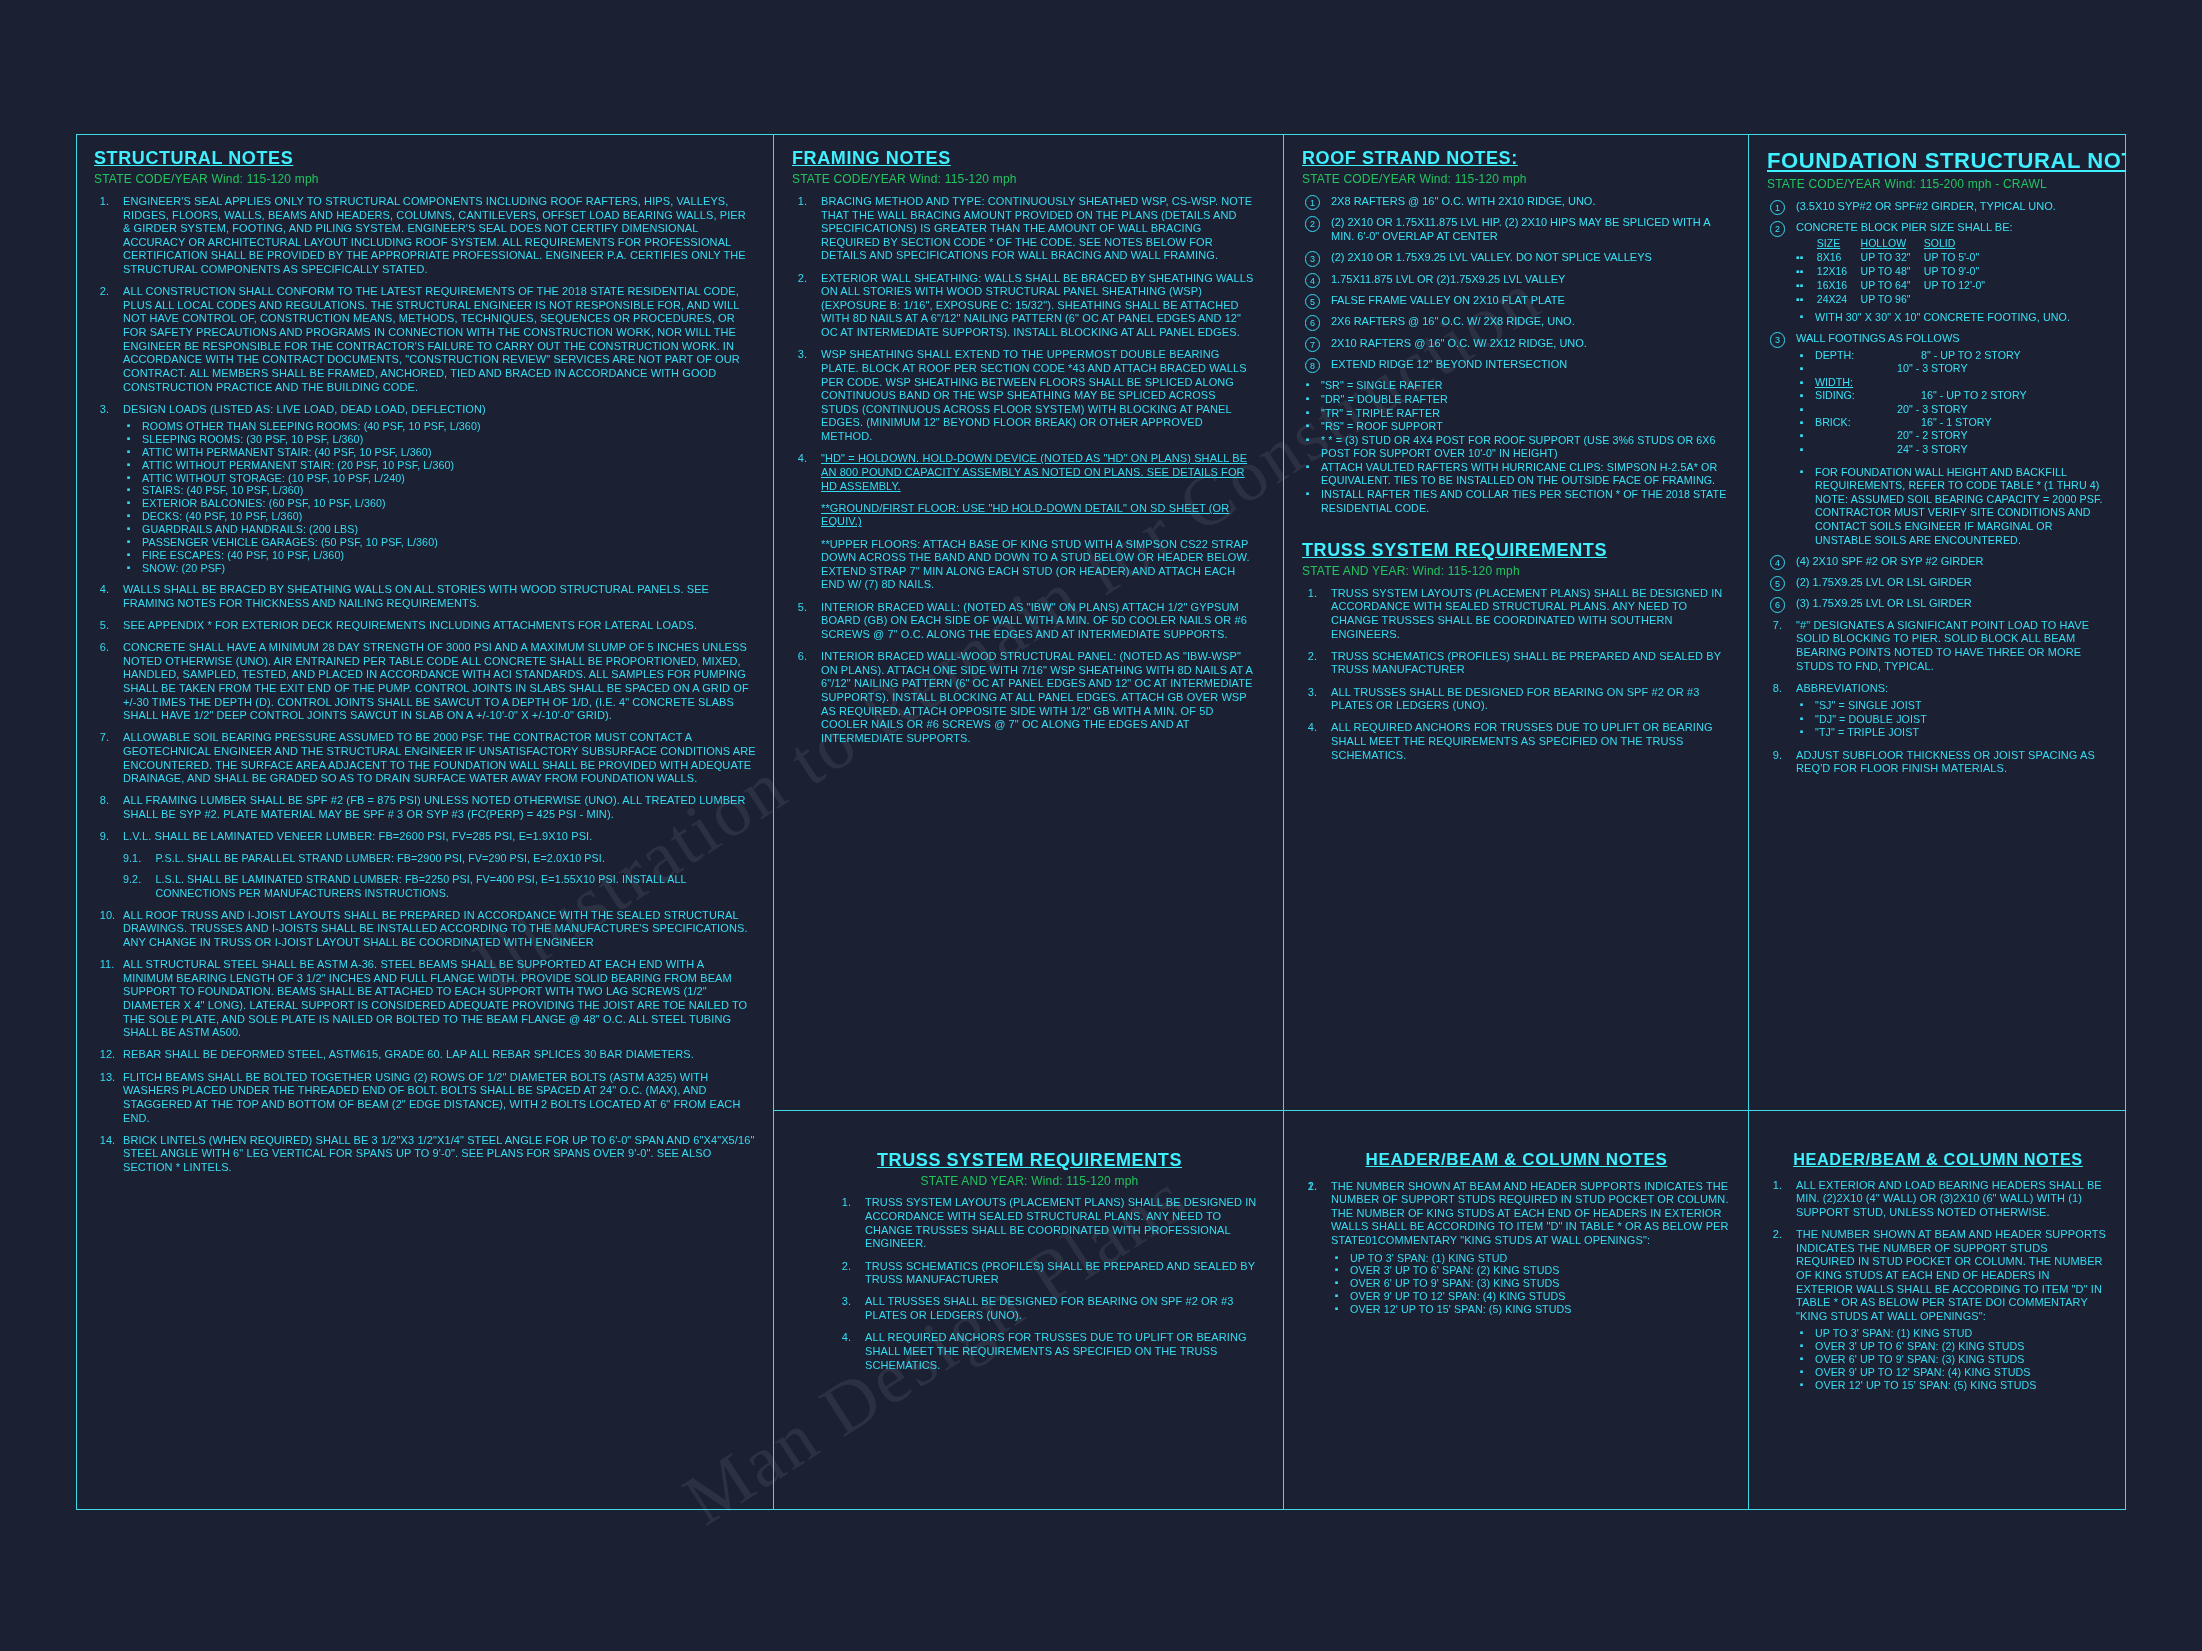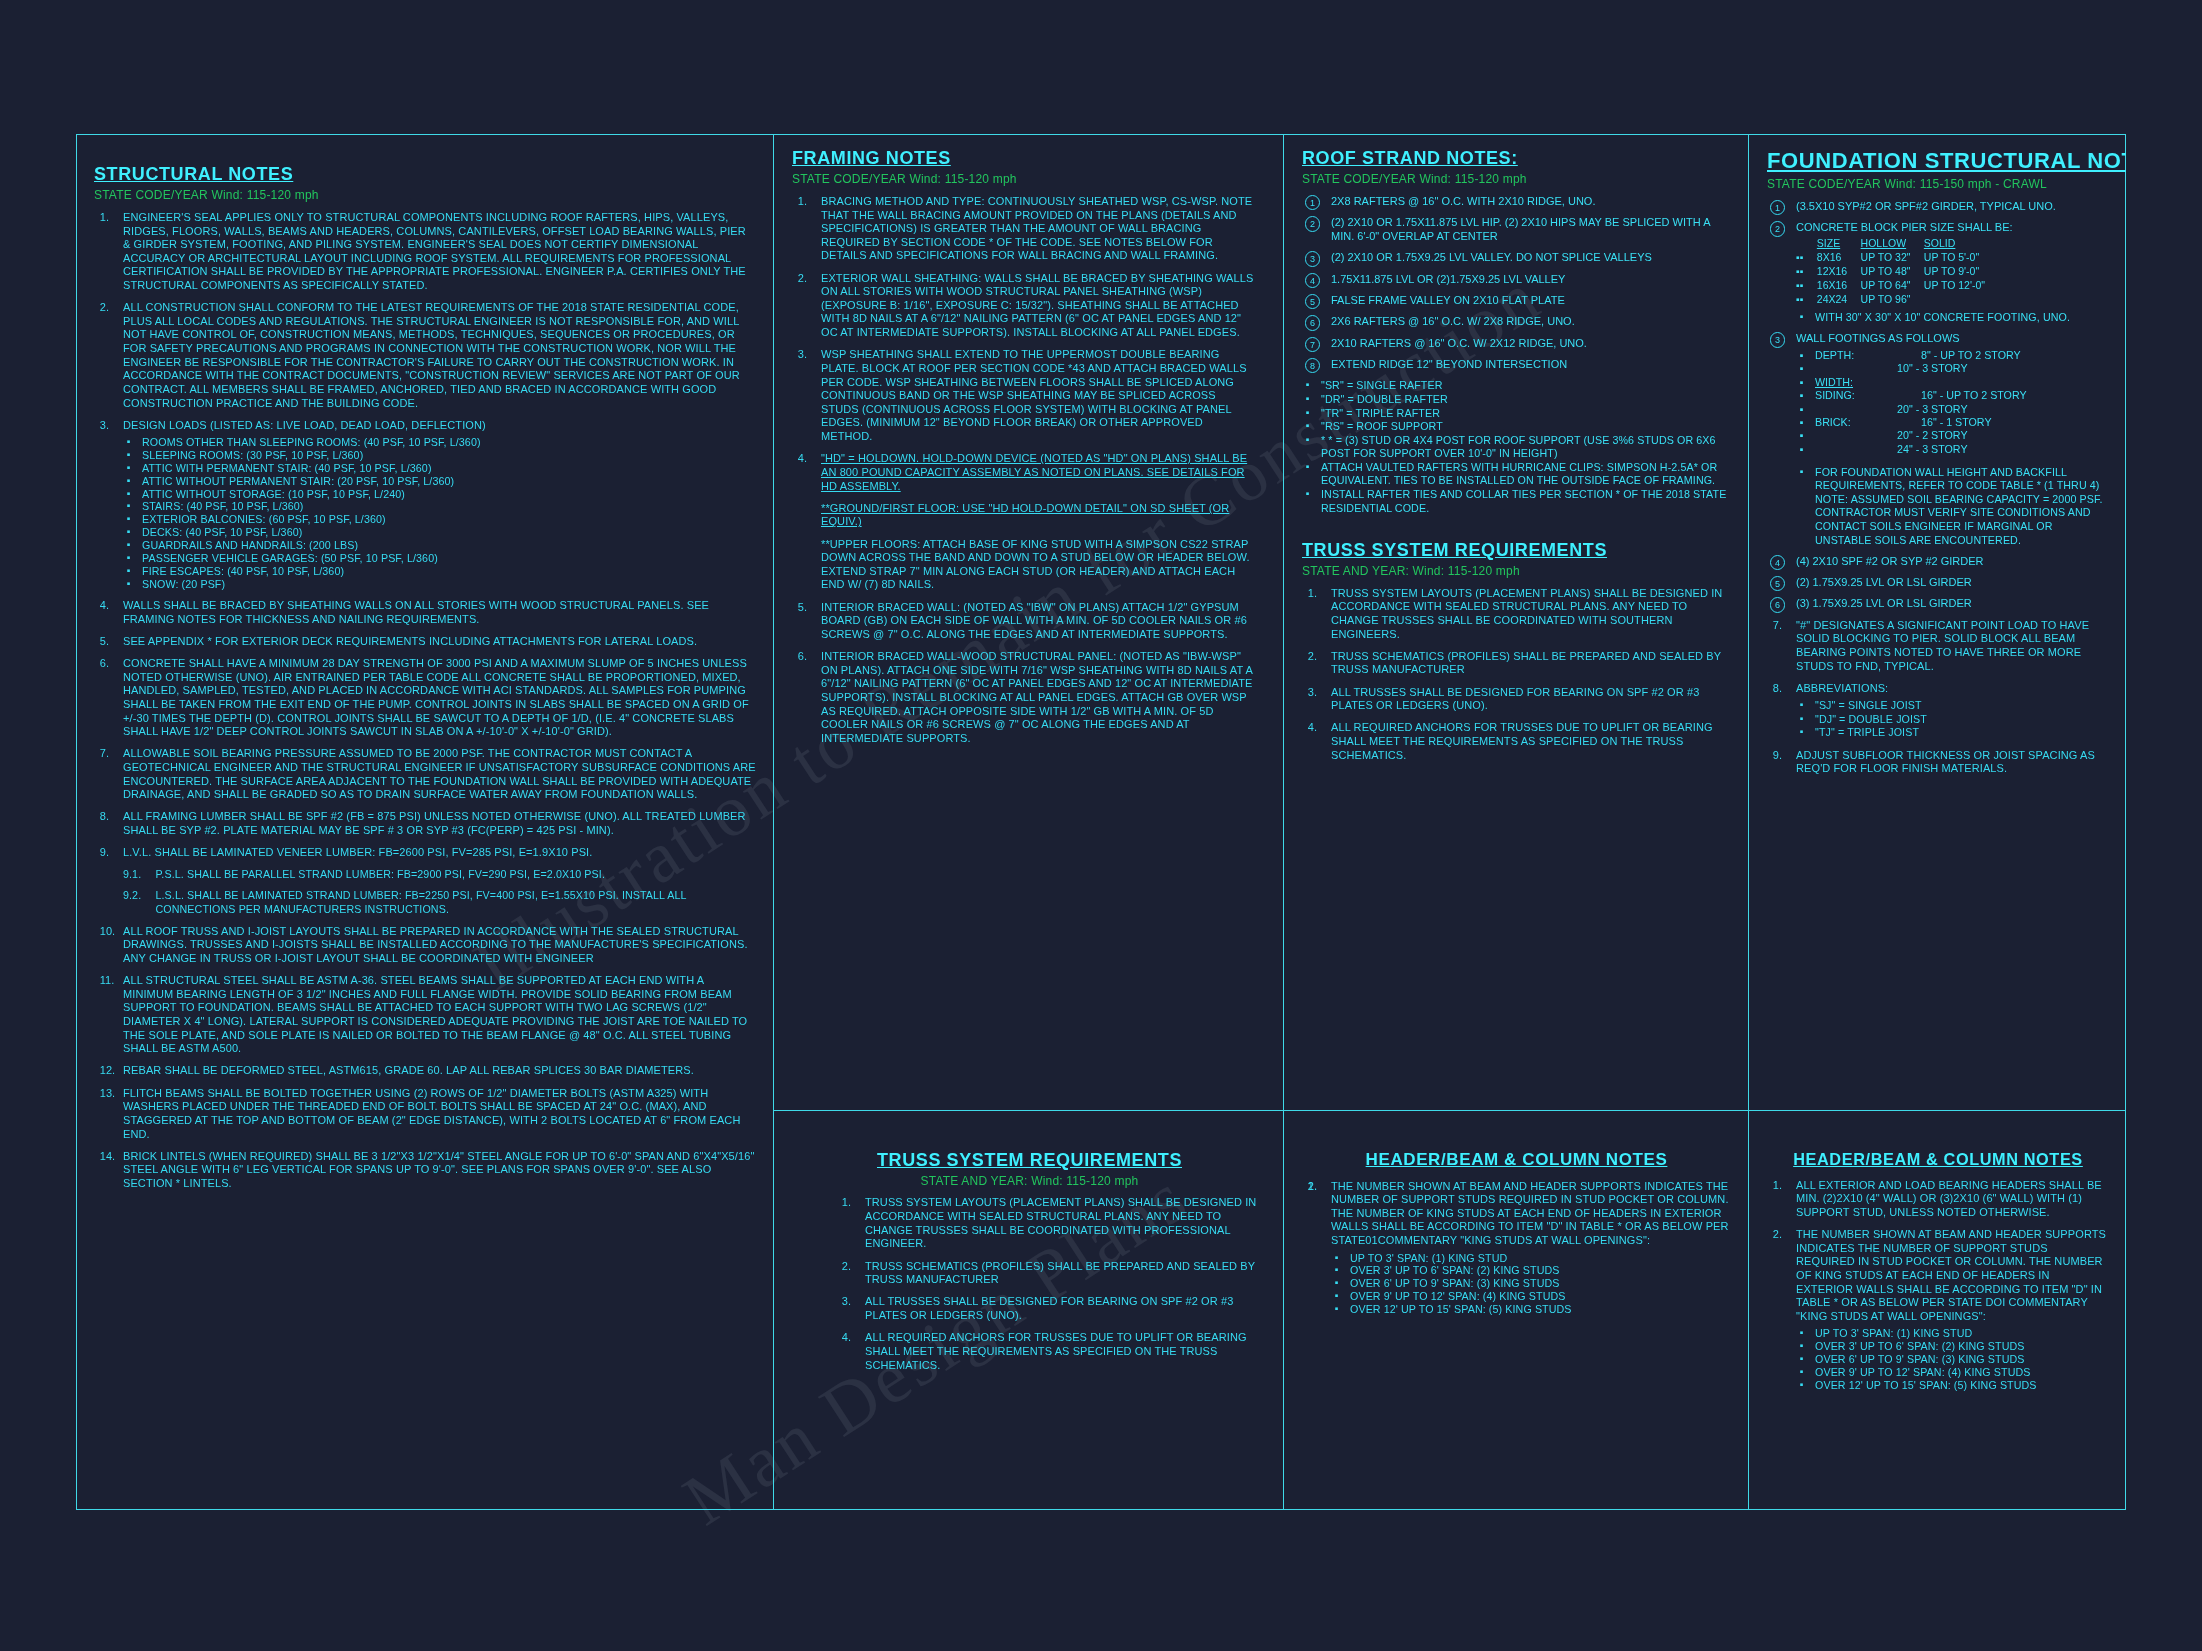"STRUCTURAL NOTES" div.pane { top: 16px -> 0 }
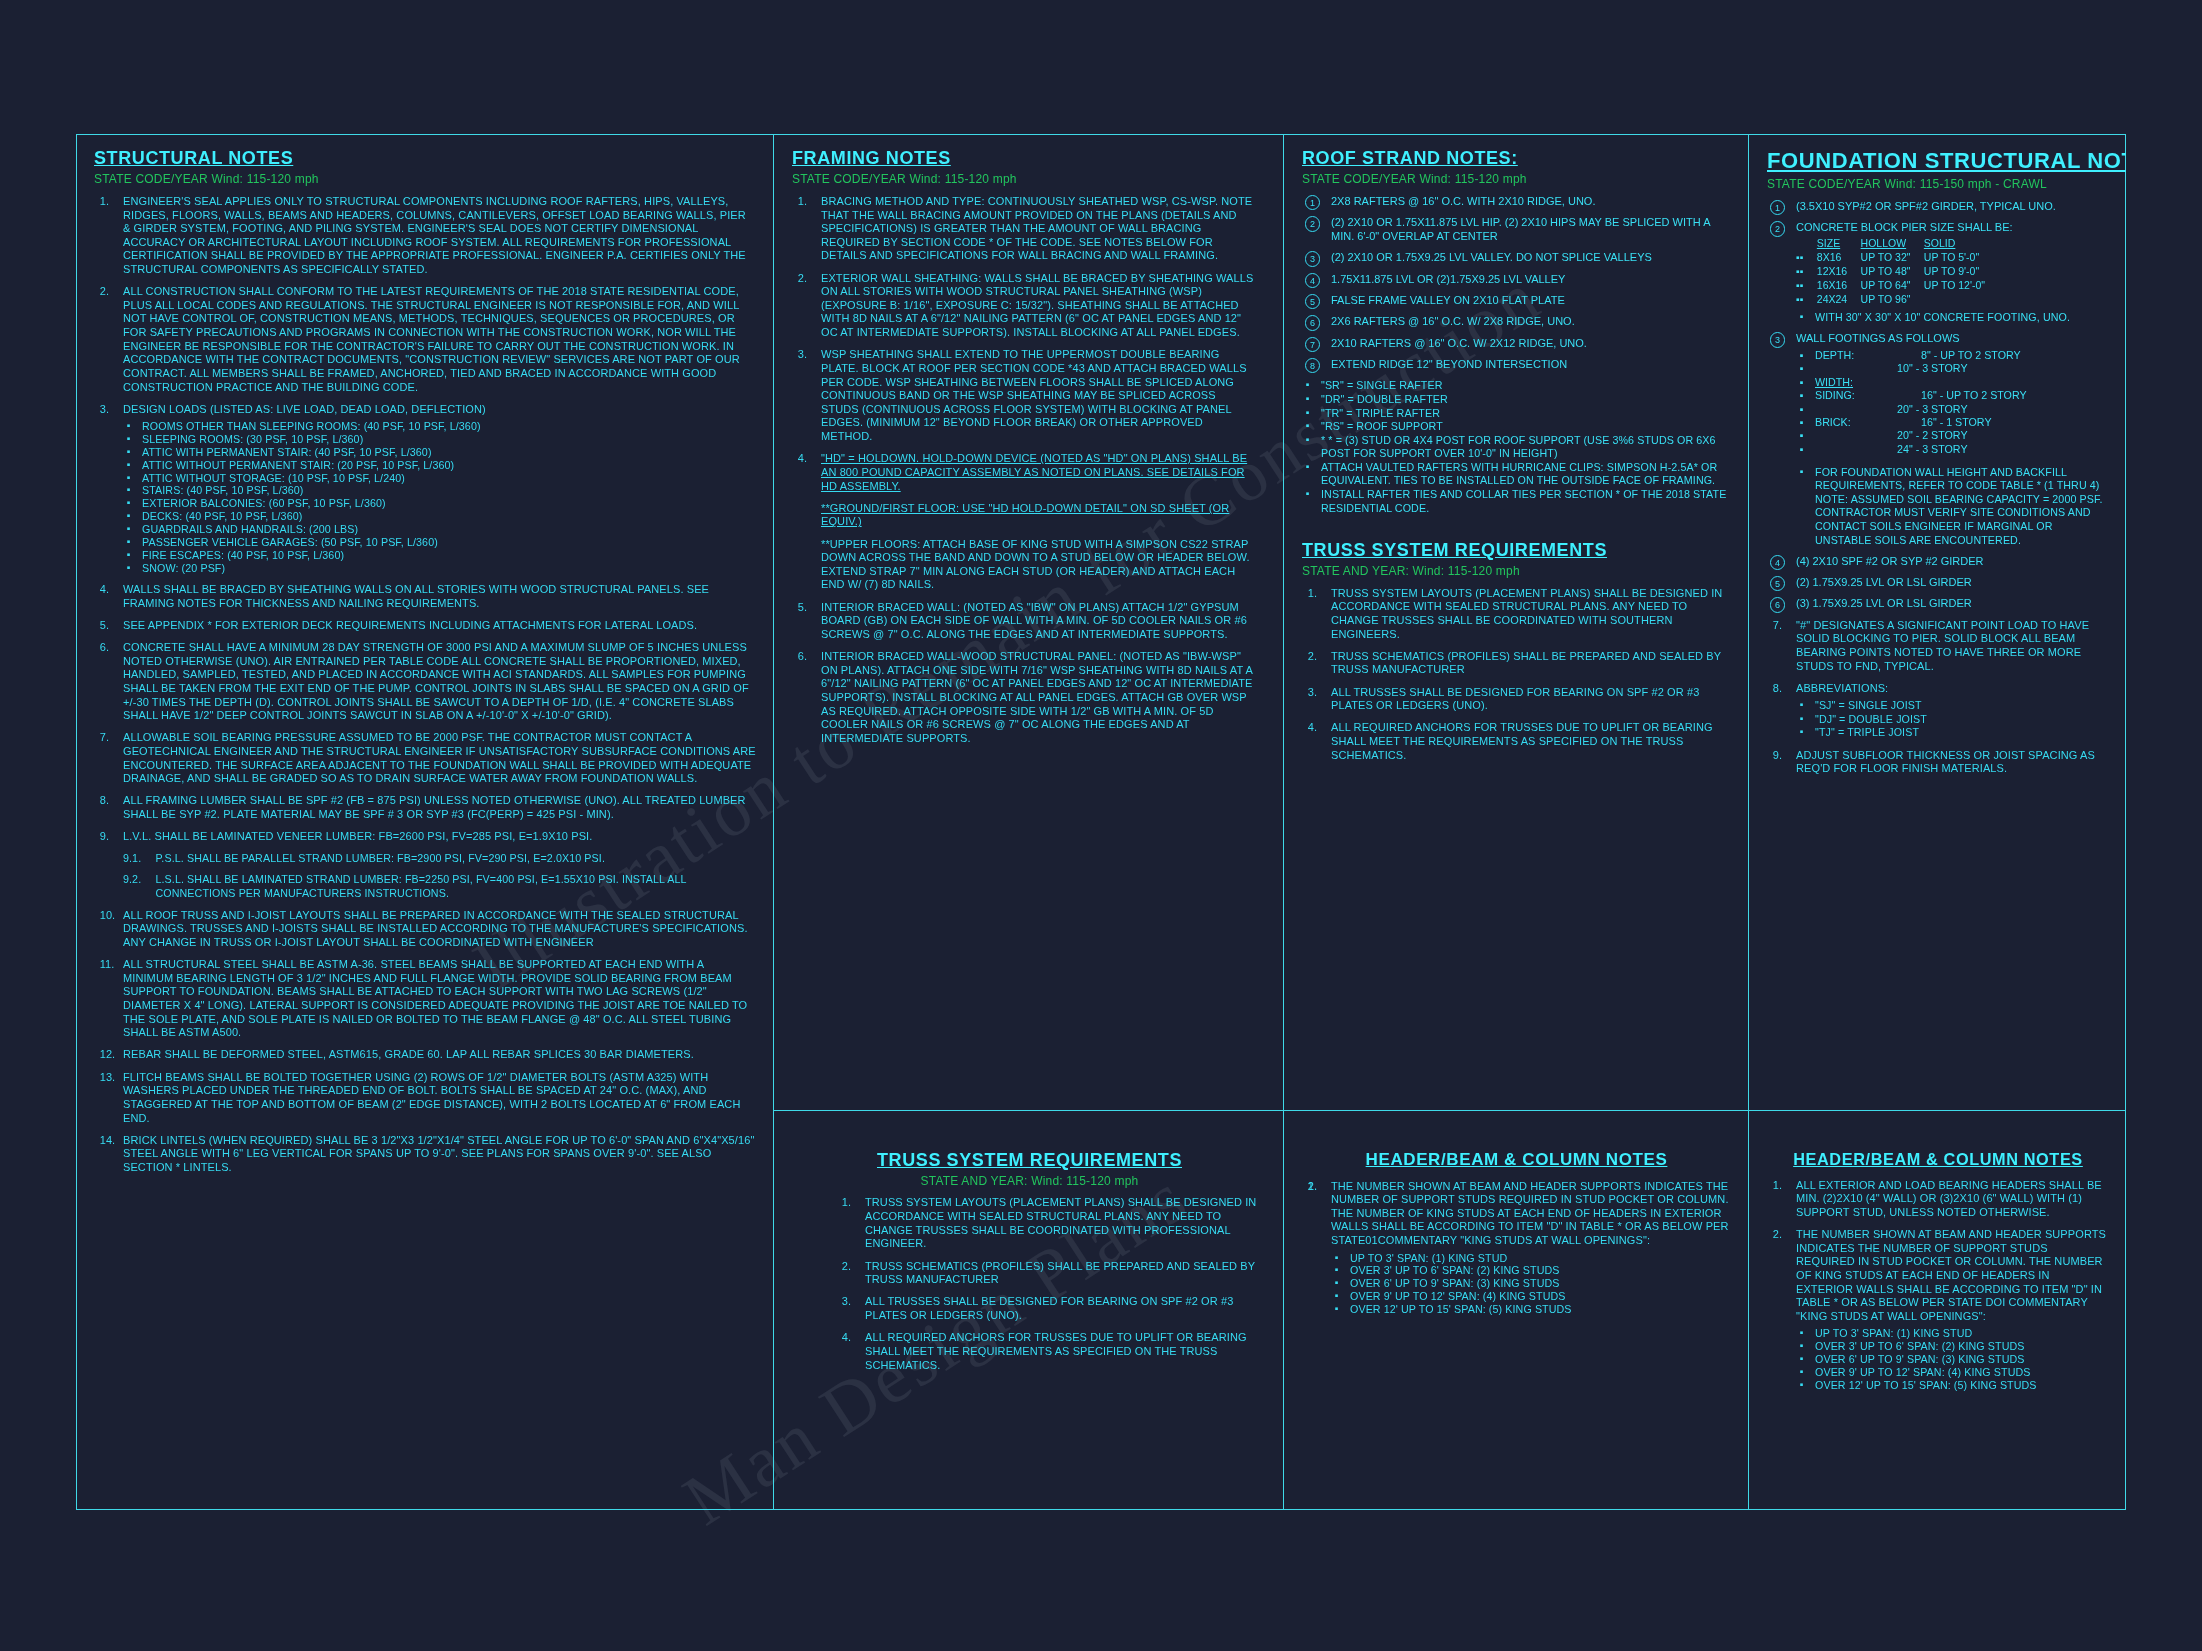"STATE CODE/YEAR Wind: 115-150 mph" p.subtitle { text: 115-150 -> 115-200 }
